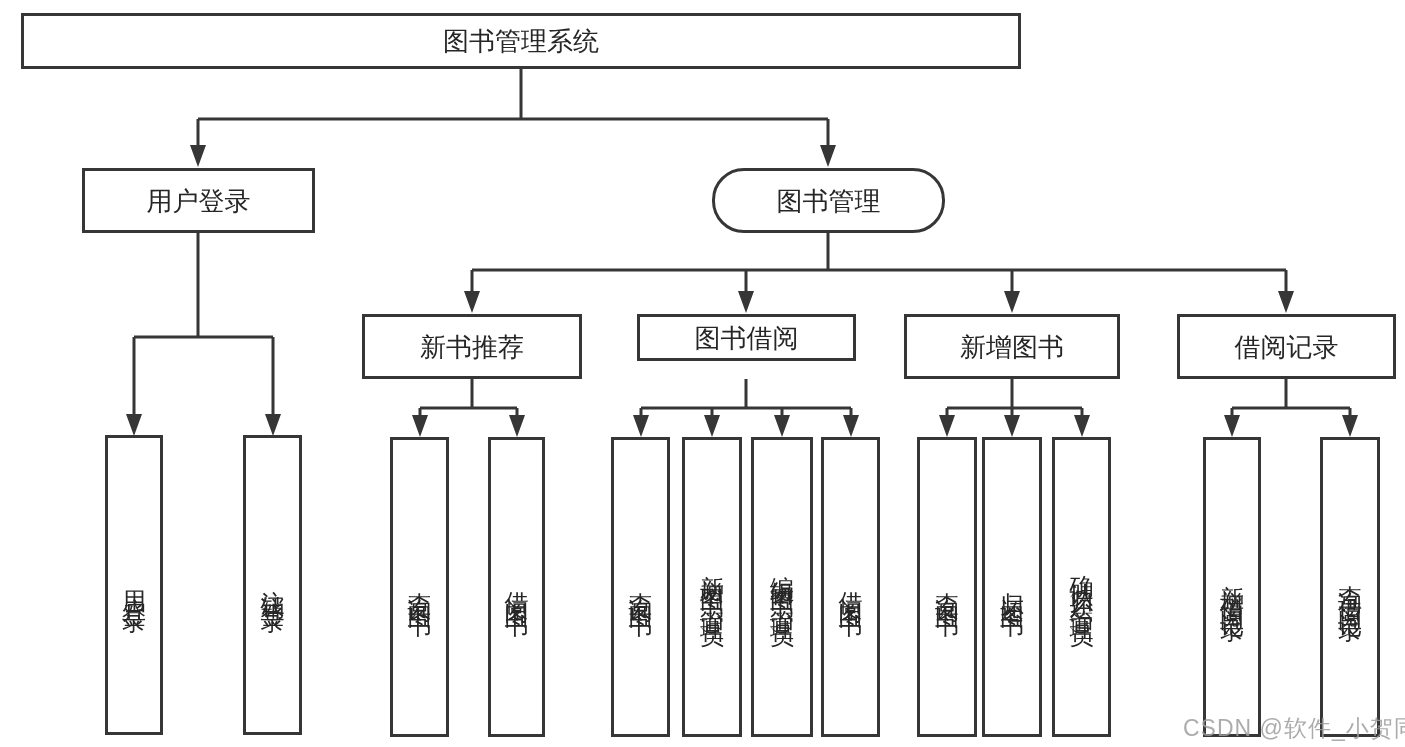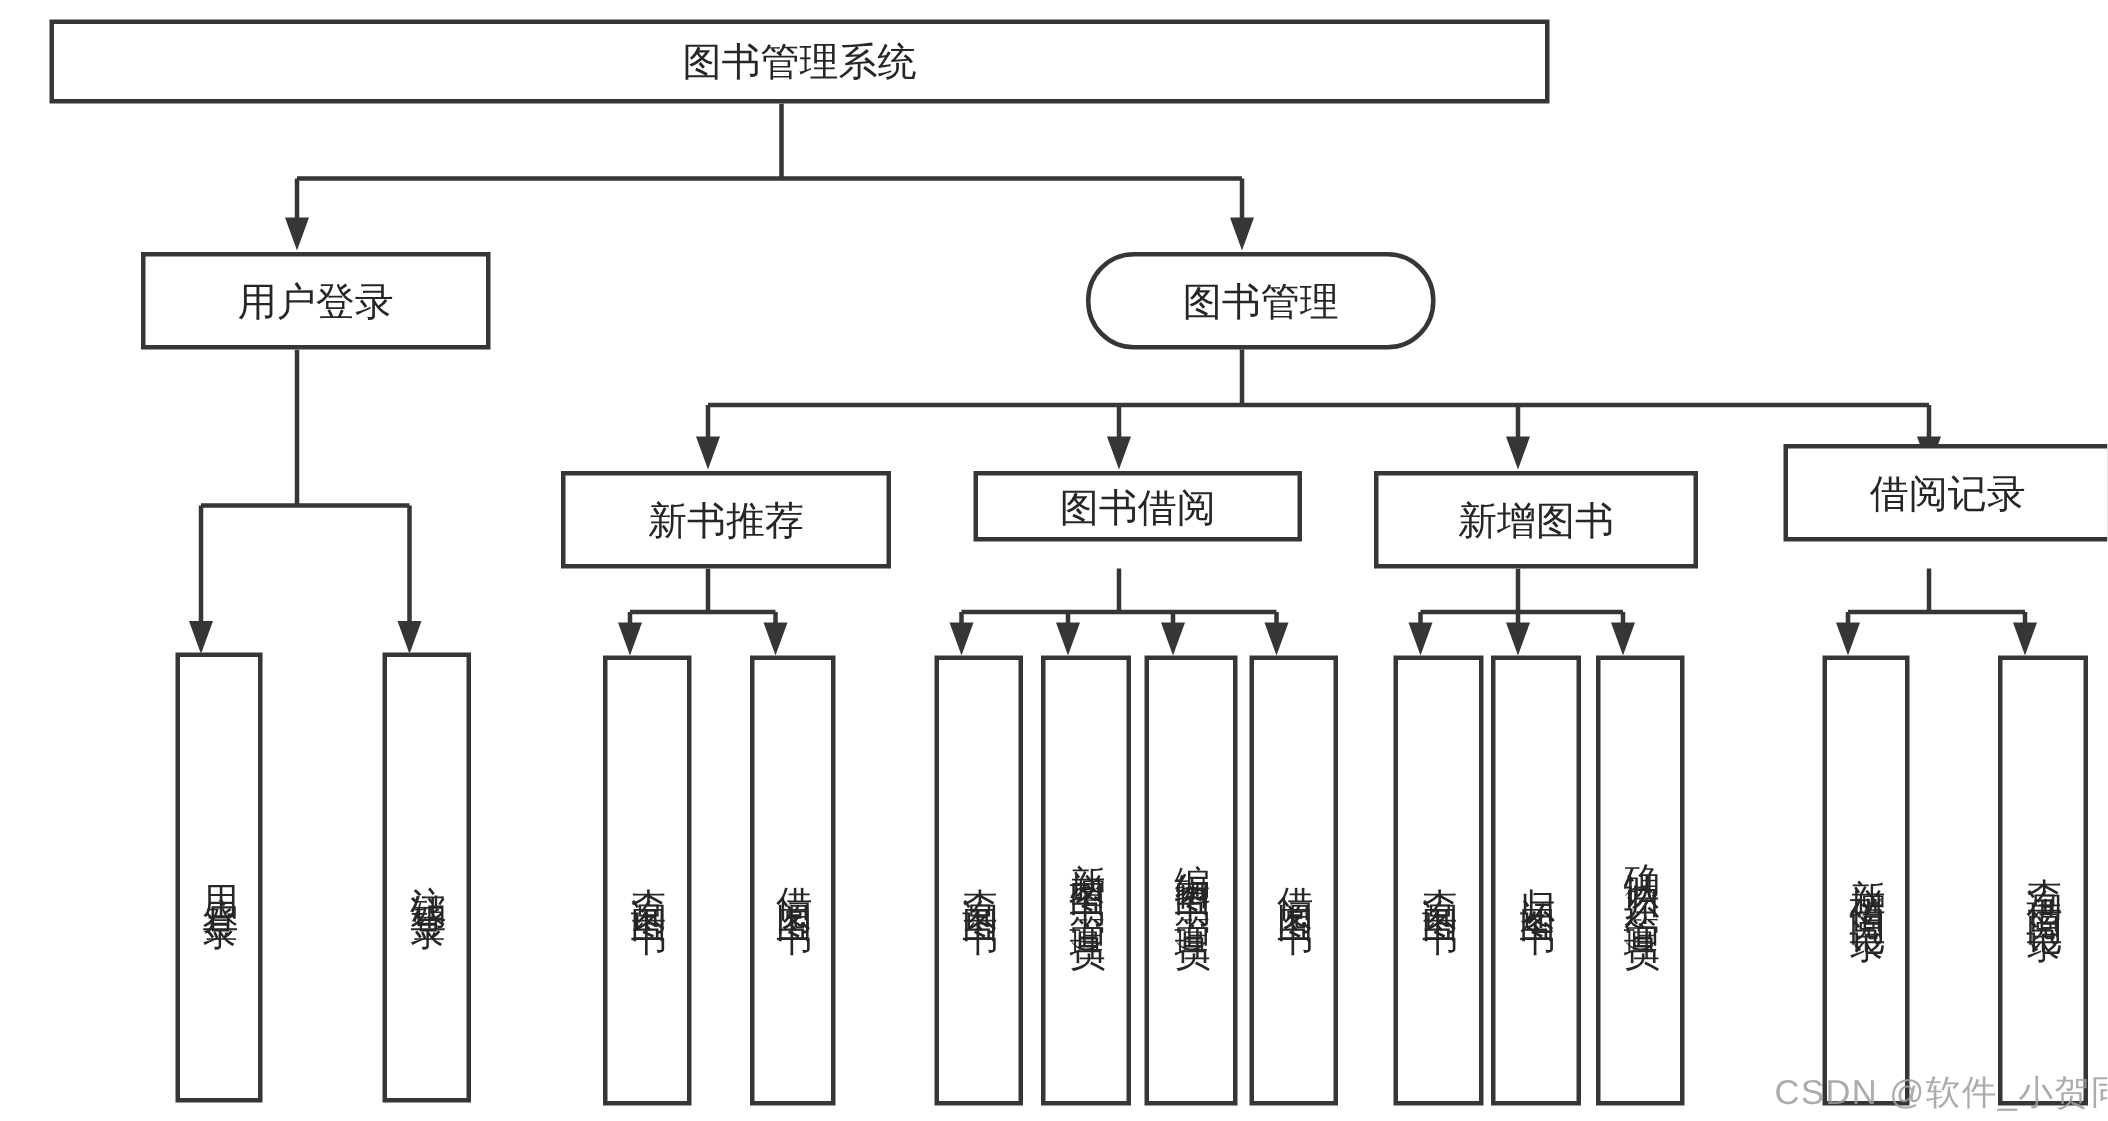"图书管理系统" .node { margin-left: 12px -> none }
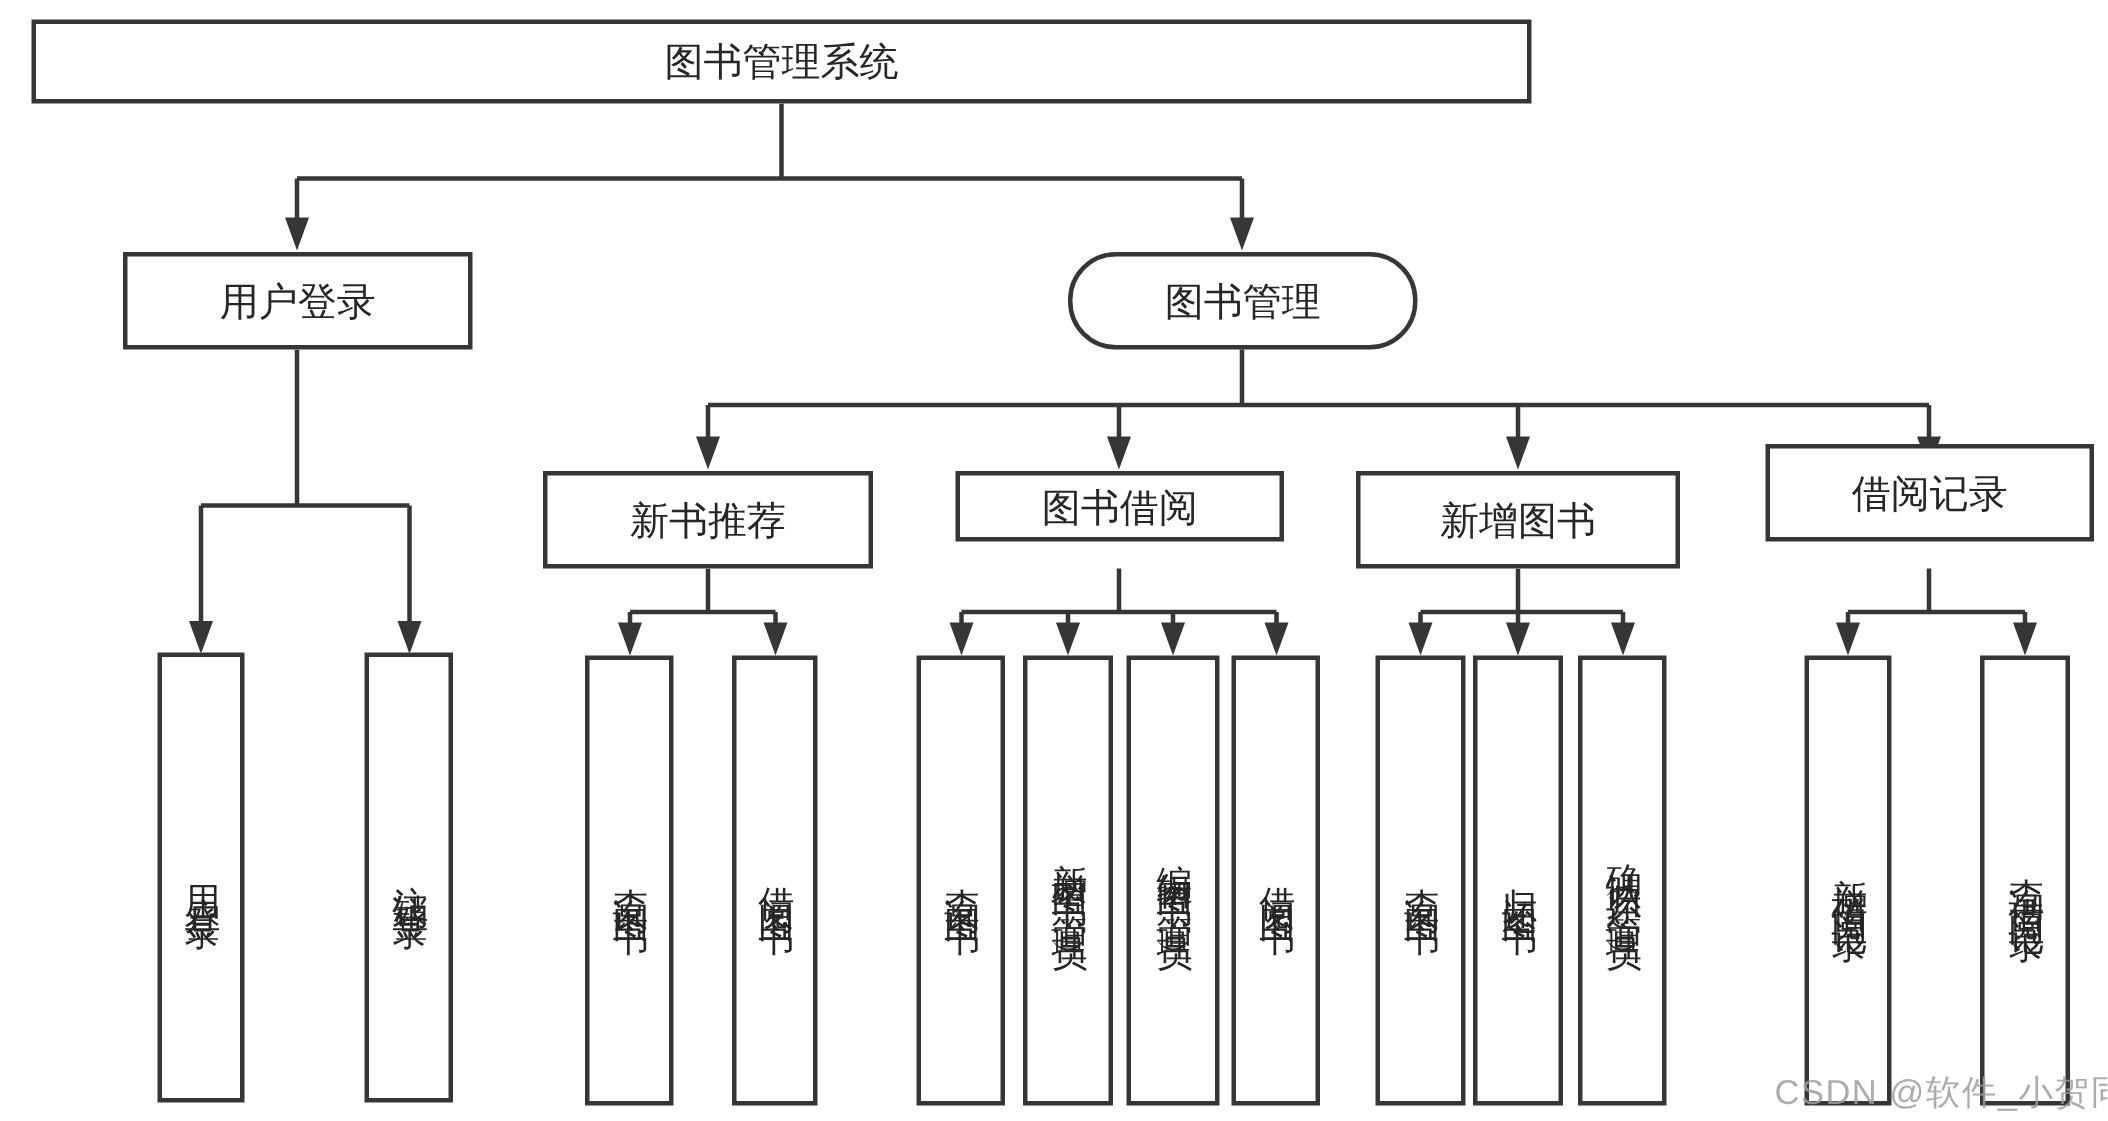"借阅记录" div.node { top: 296px -> 314px }
